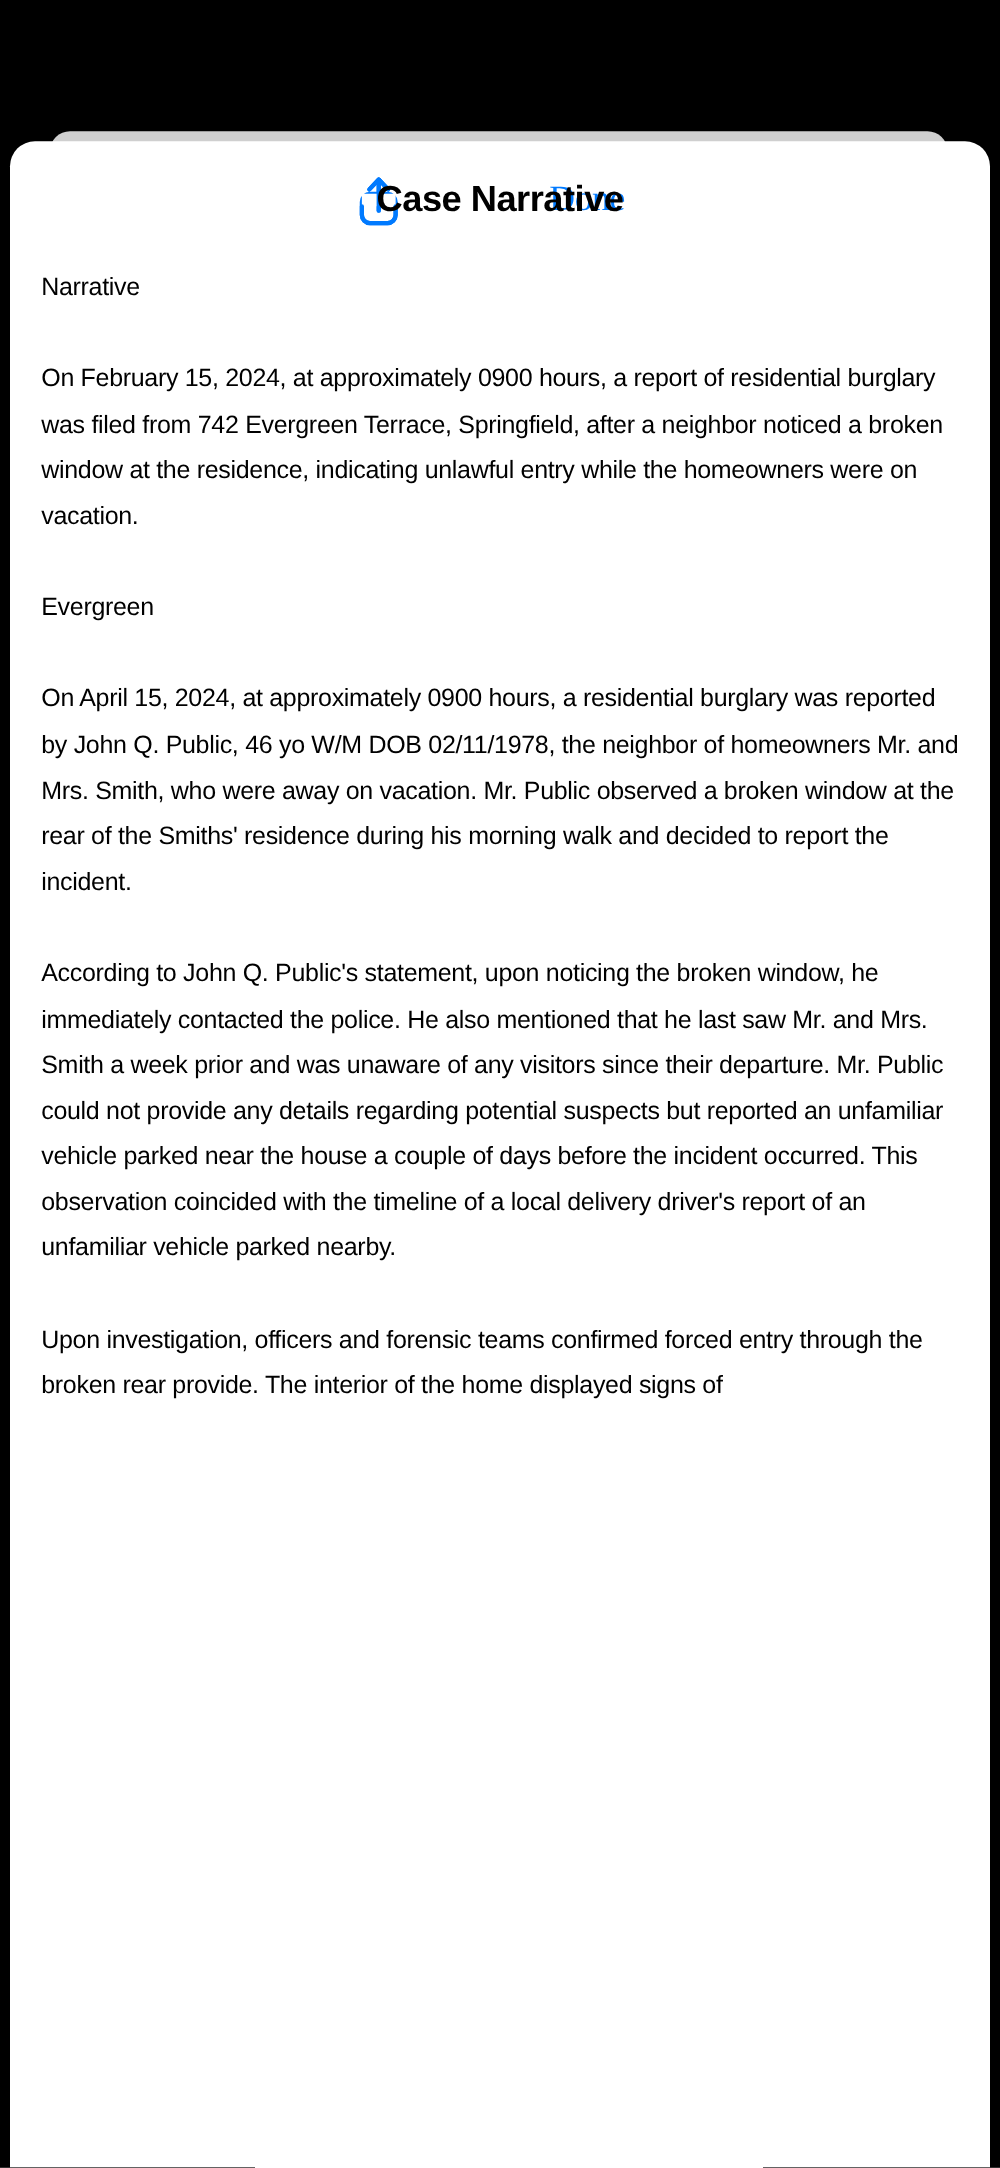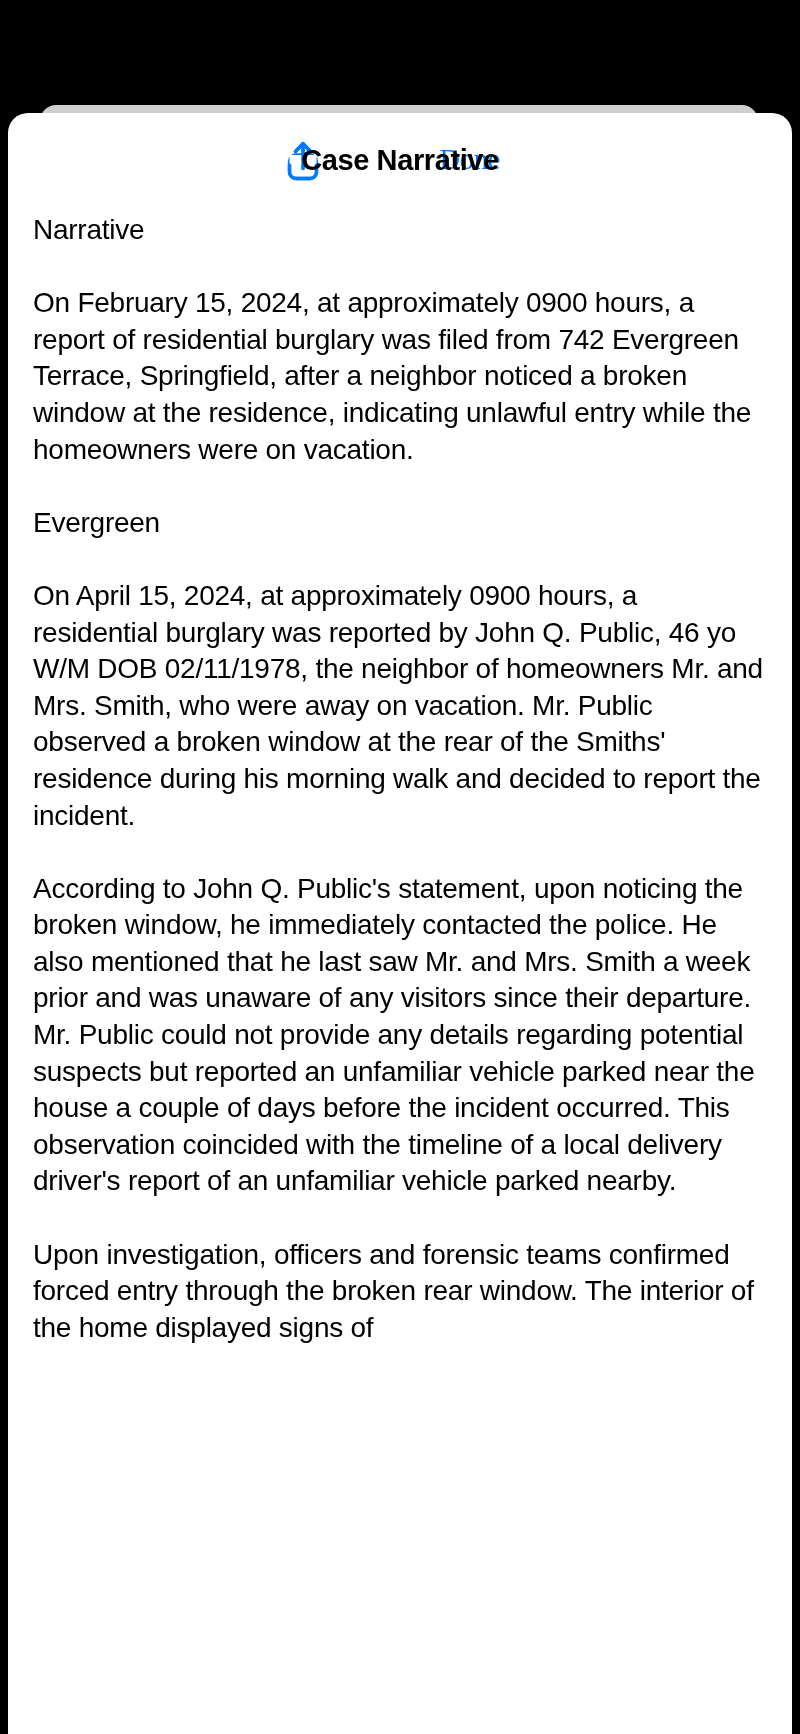"Narrative" .doc p, .doc h3 { font-size: 28px -> 20px }
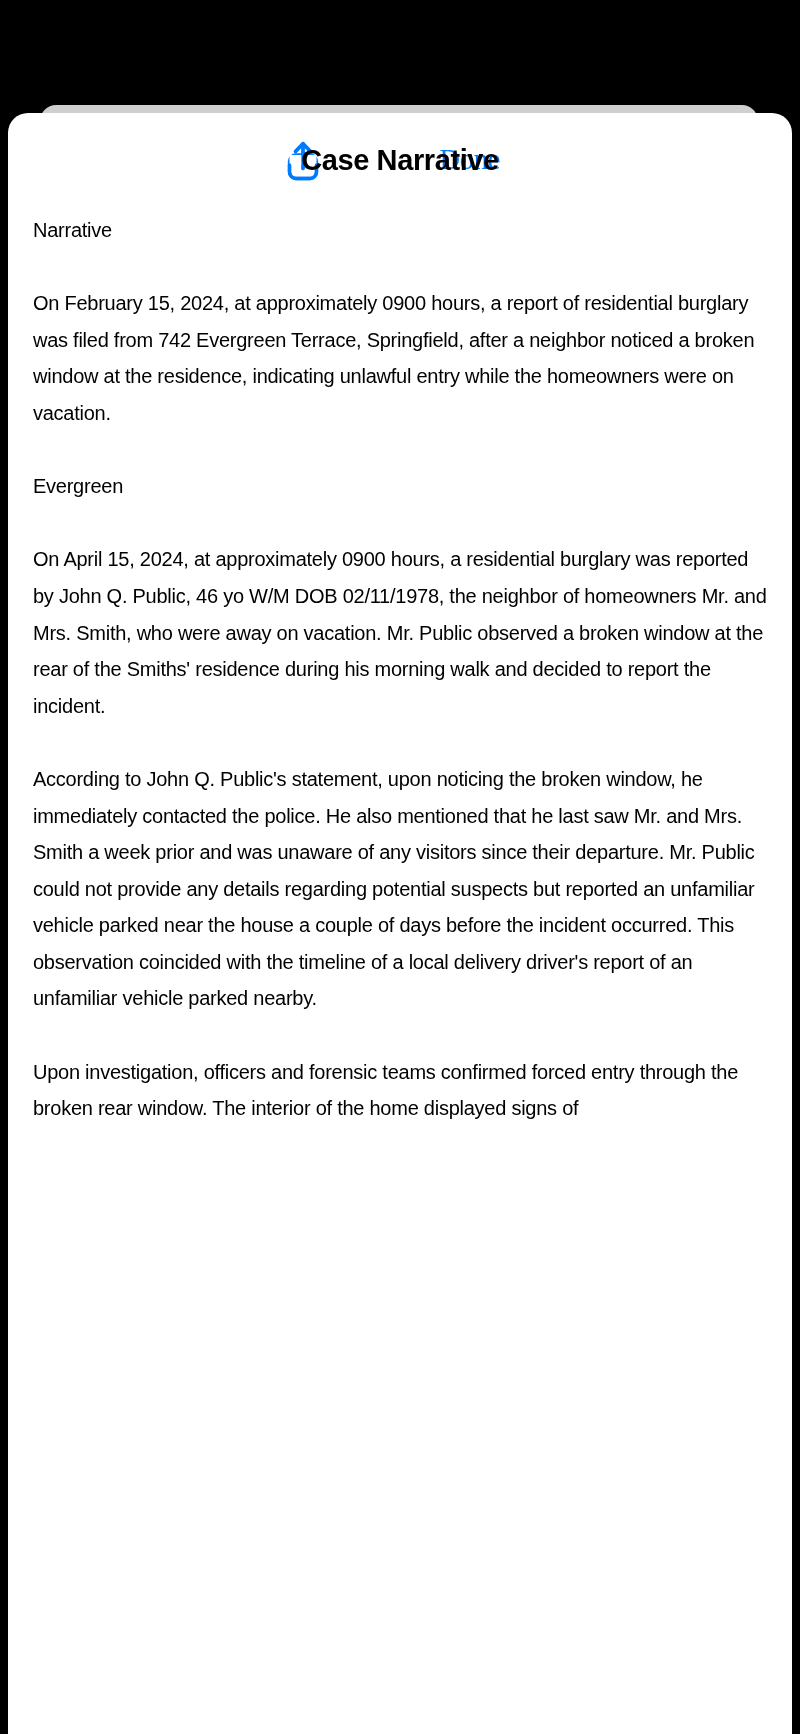"Upon investigation, officers and" p.body-para { text: window -> provide }
